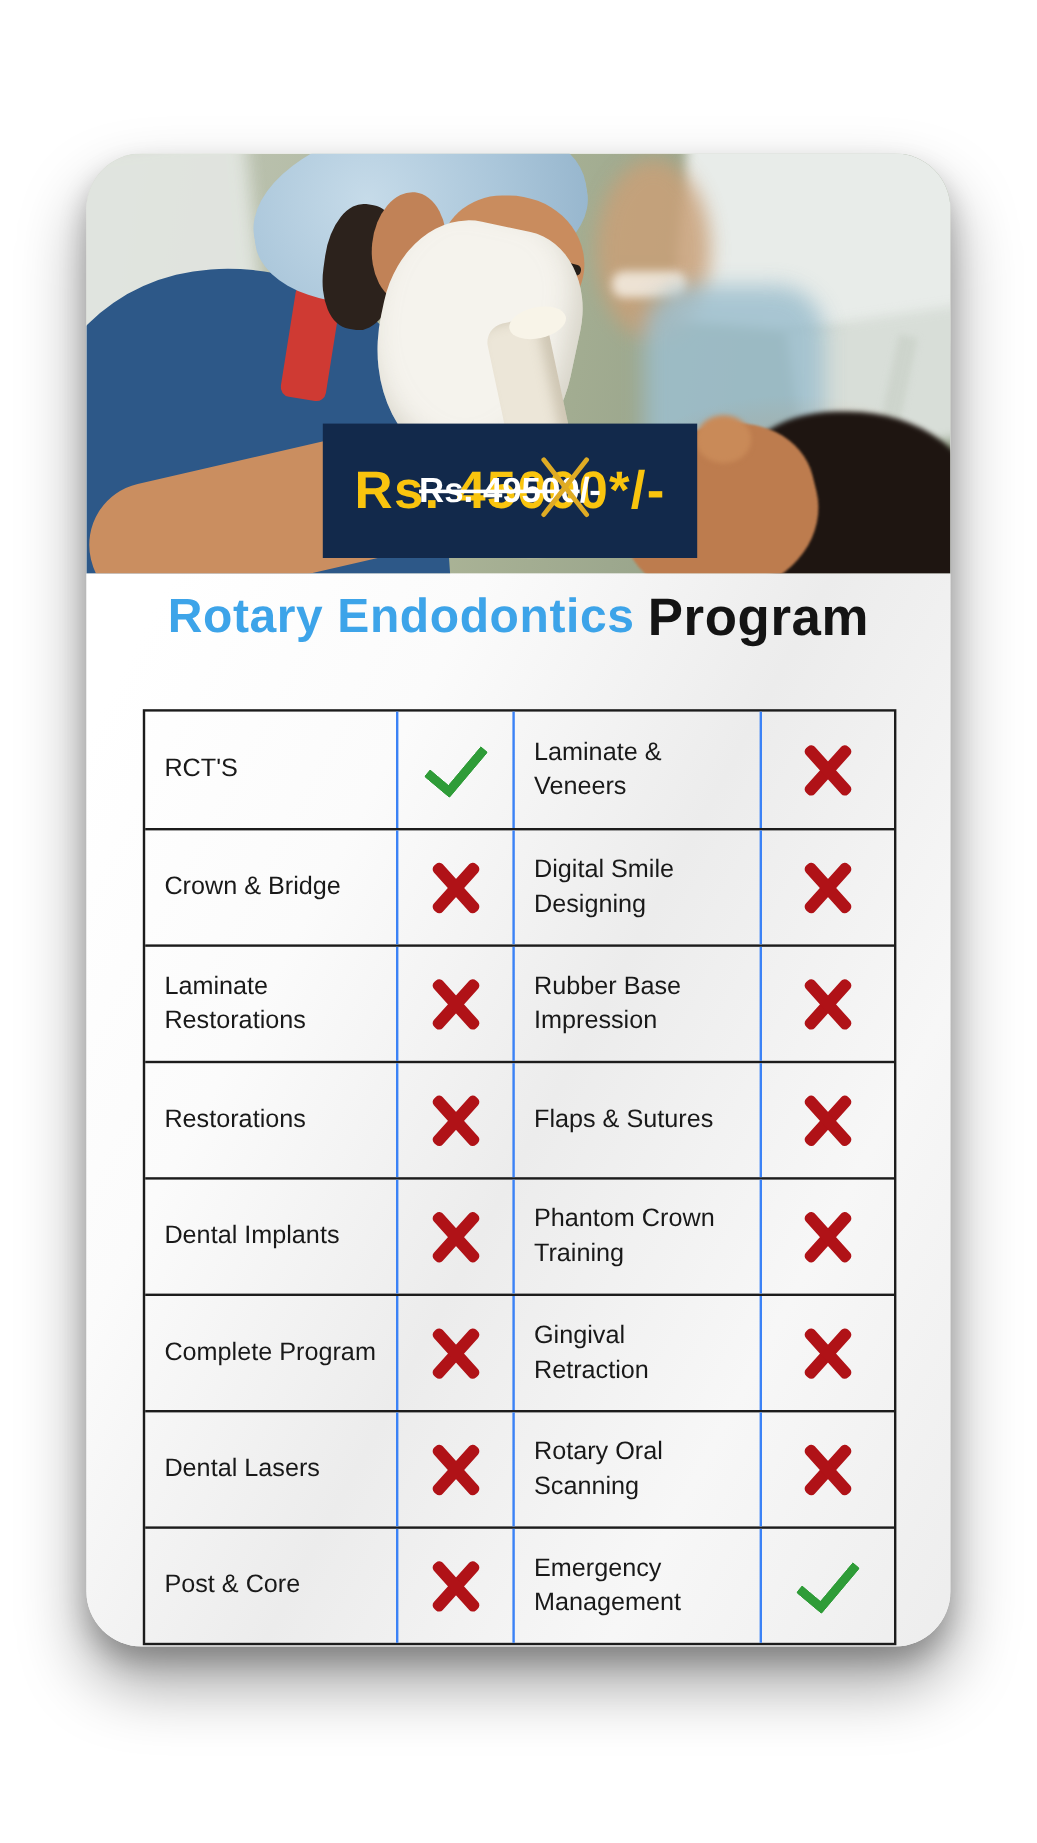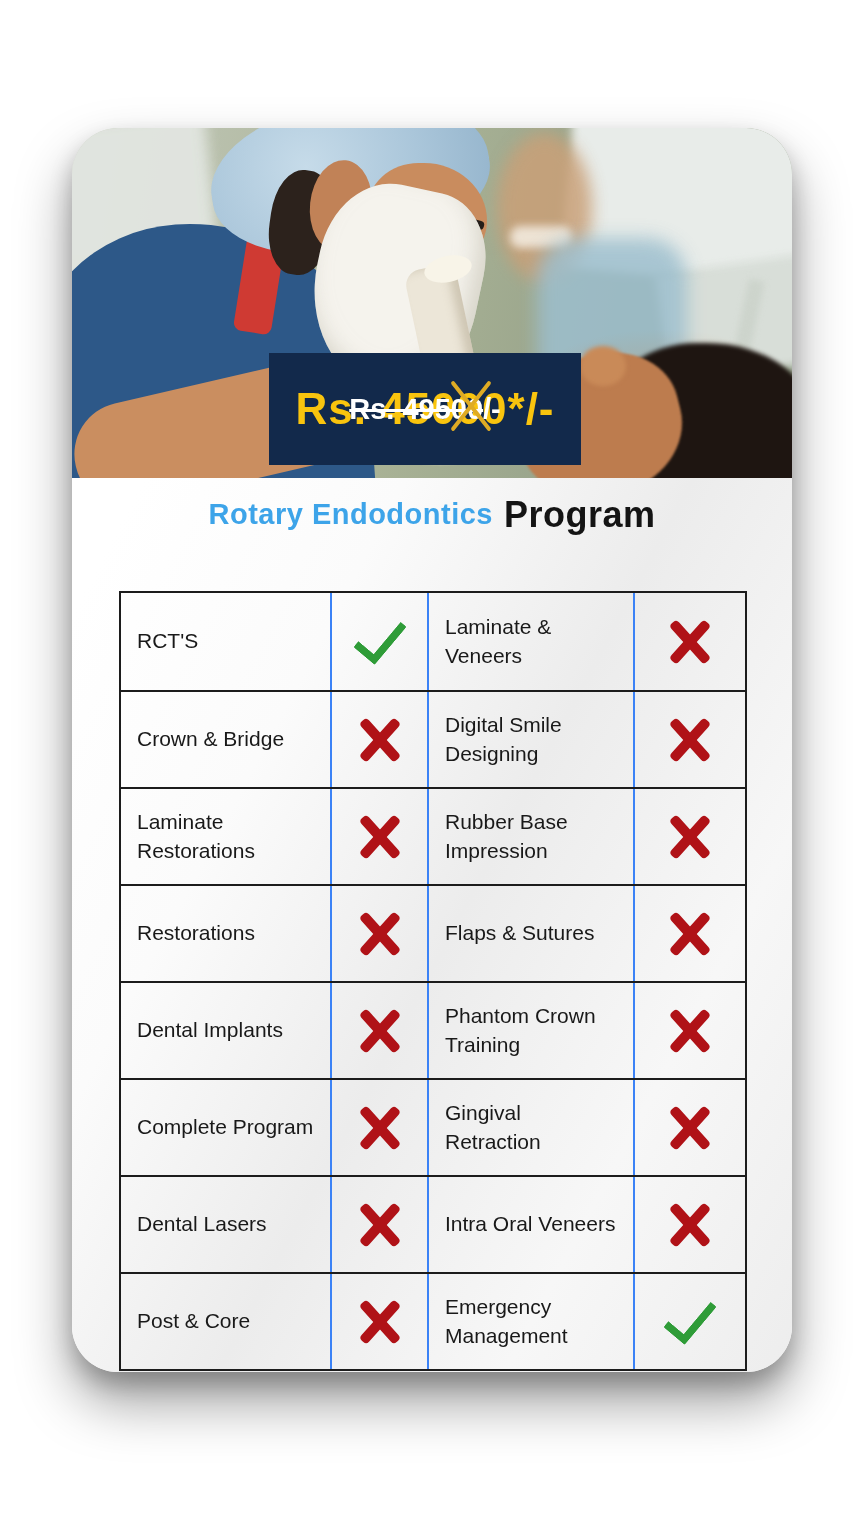"Rotary Endodontics" .title-highlight { font-size: 29px -> 40px }
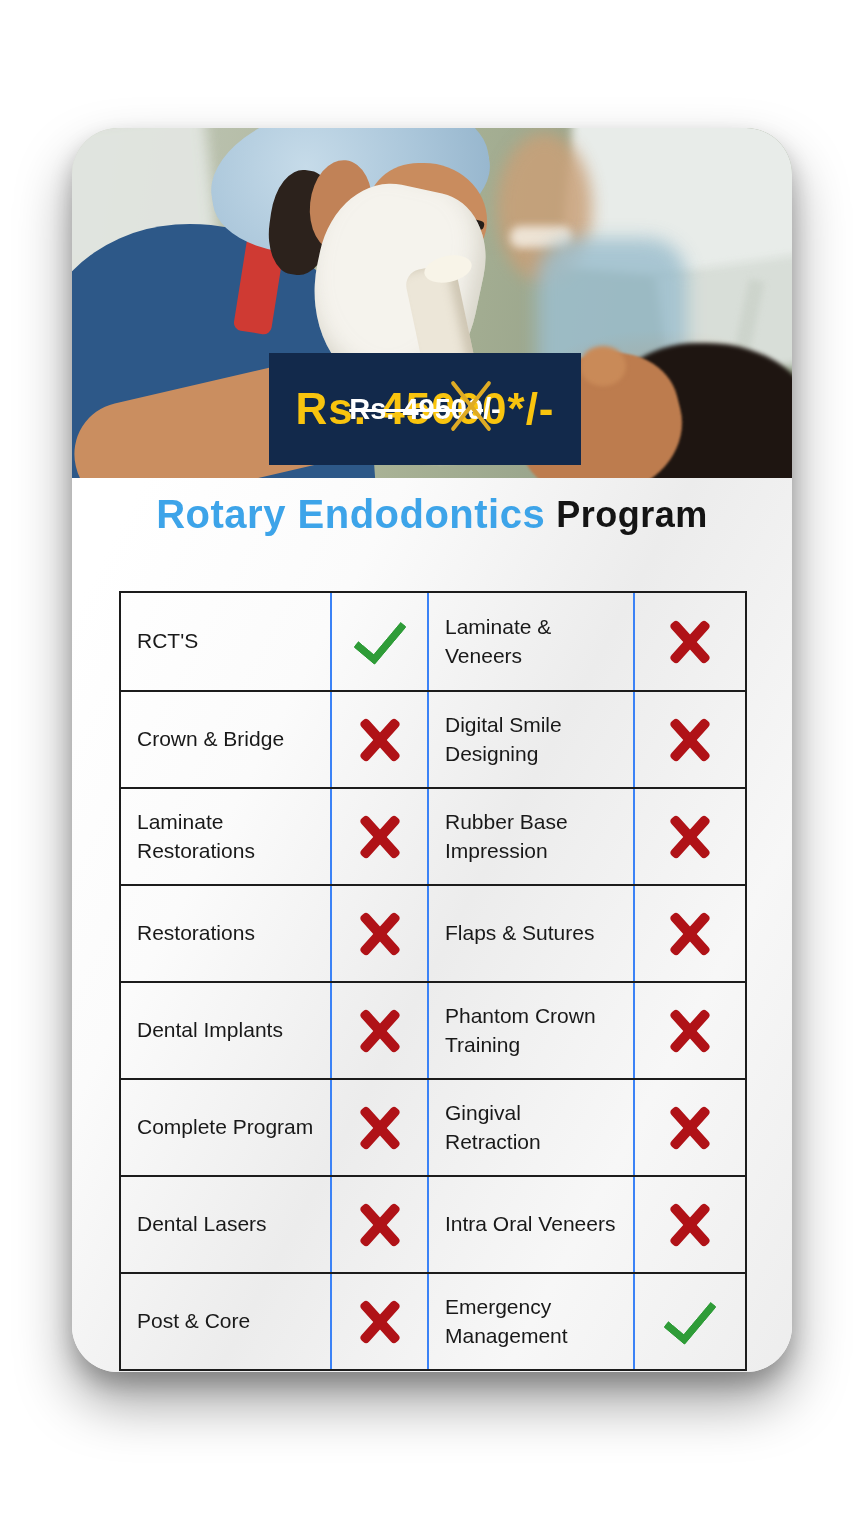"Program" .title-rest { font-size: 36px -> 44px }
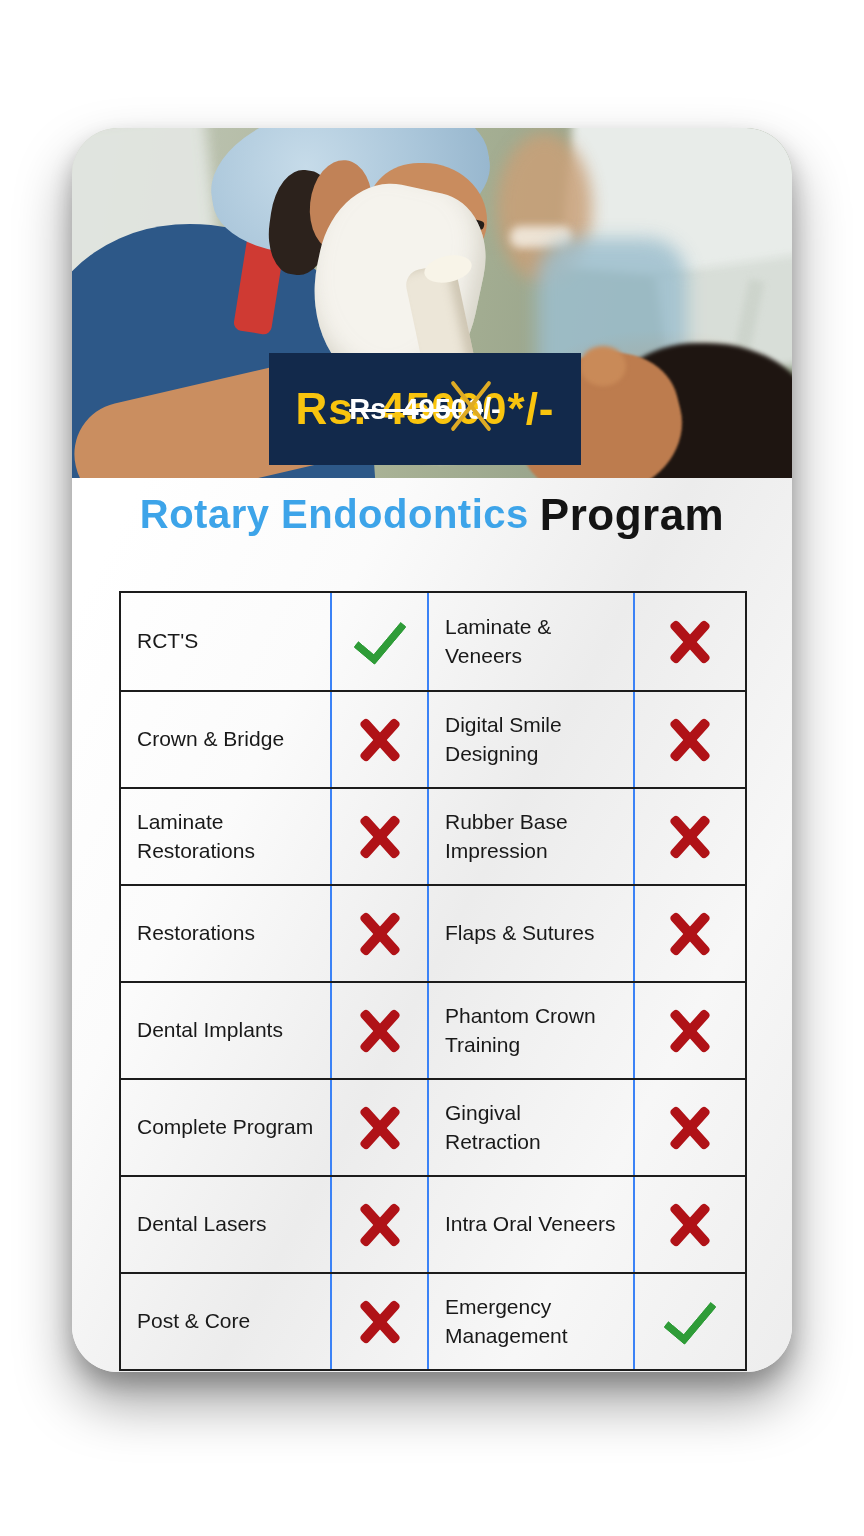"Intra Oral Veneers" div.cell { text: Intra Oral Veneers -> Rotary Oral Scanning }
